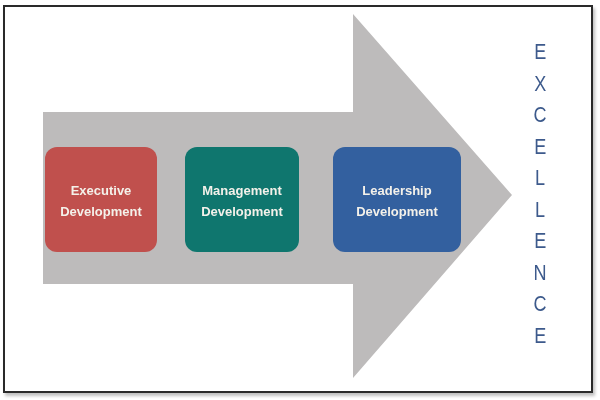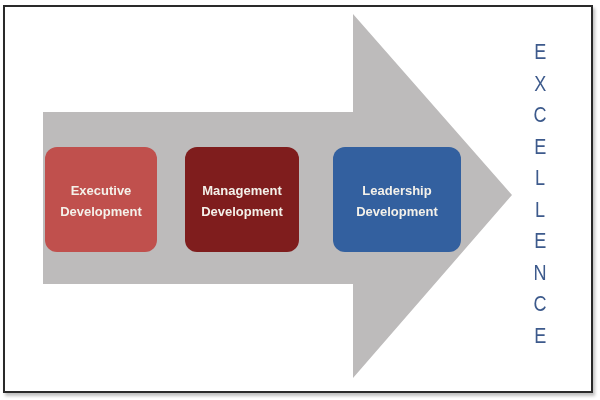"Management" div.box { background: #7f1d1d -> #0f766e }
